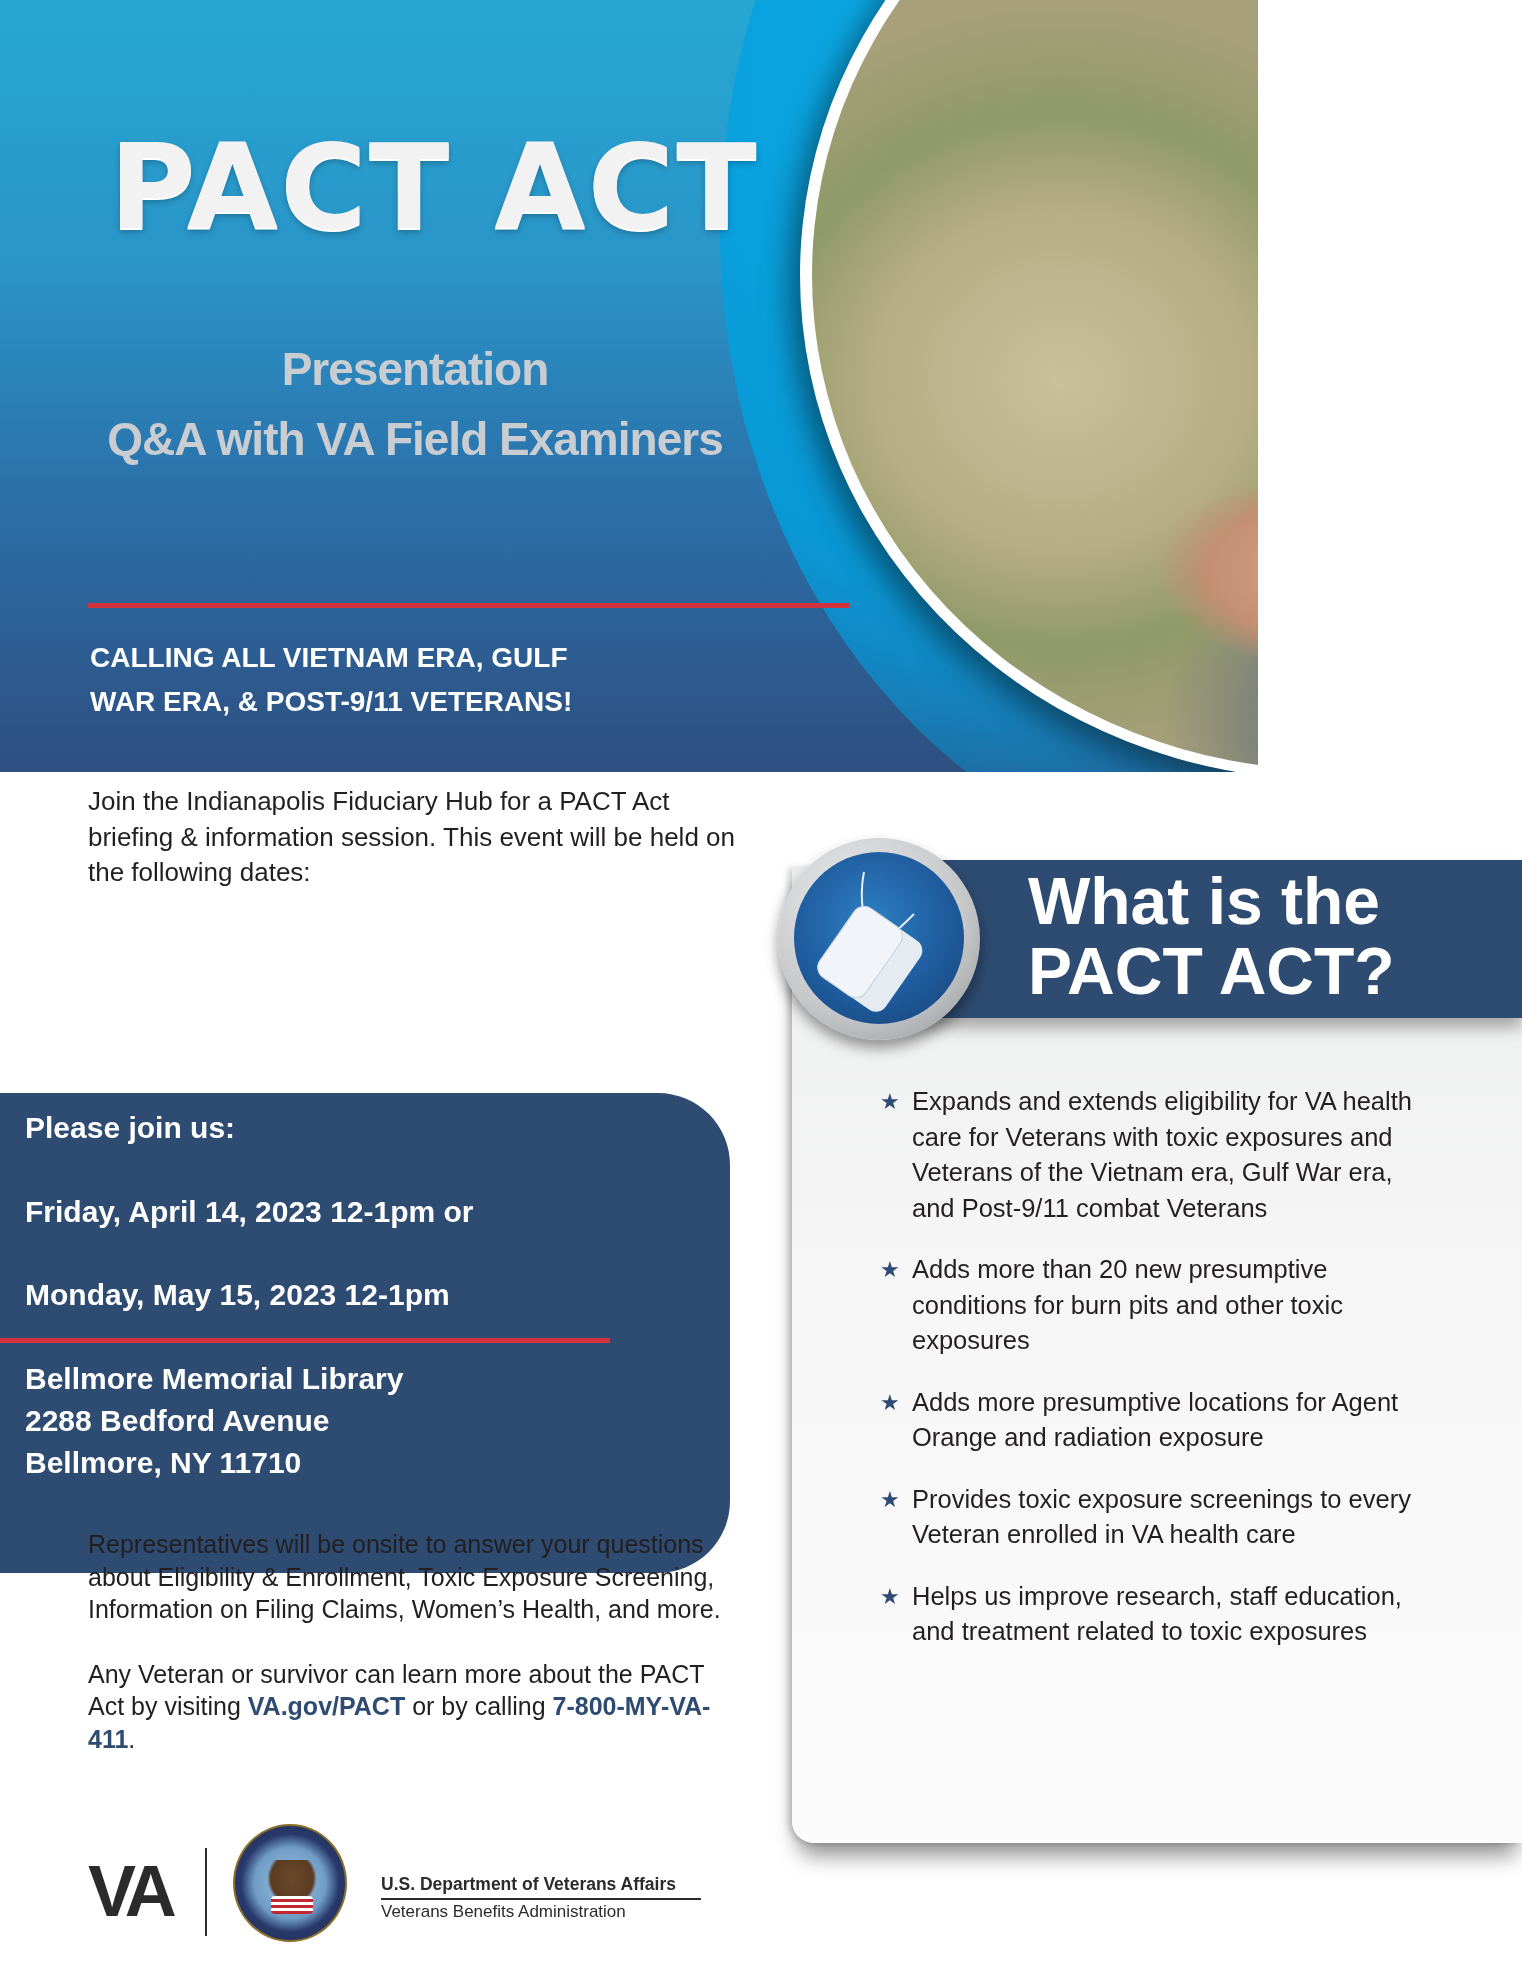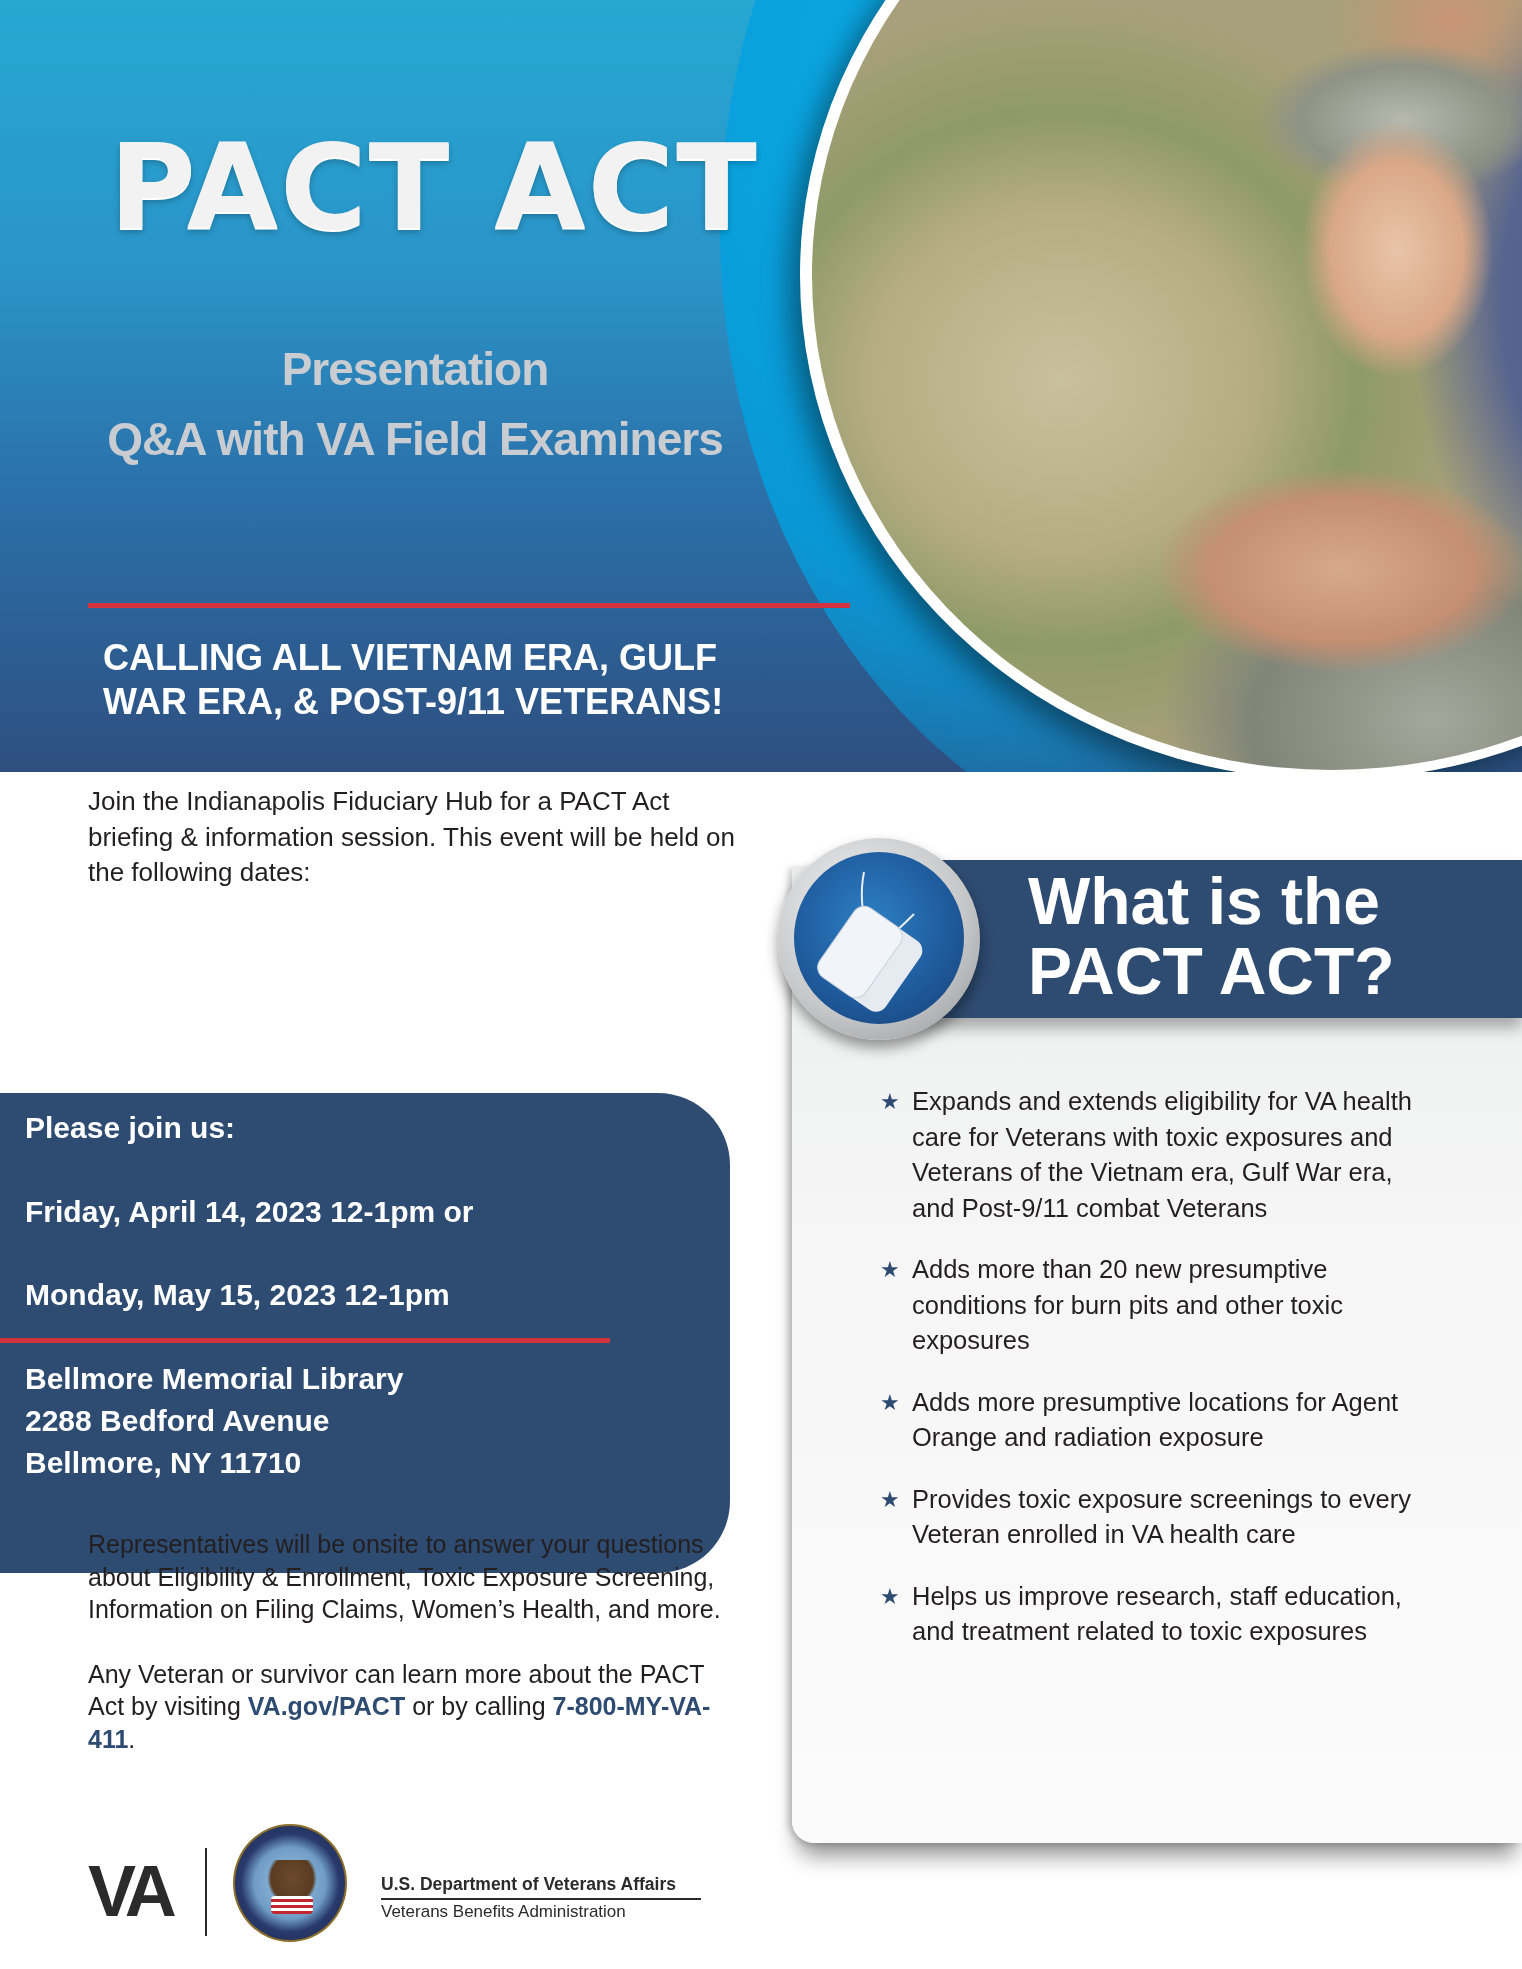"PACT ACT" .header { width: 1522px -> 1258px }
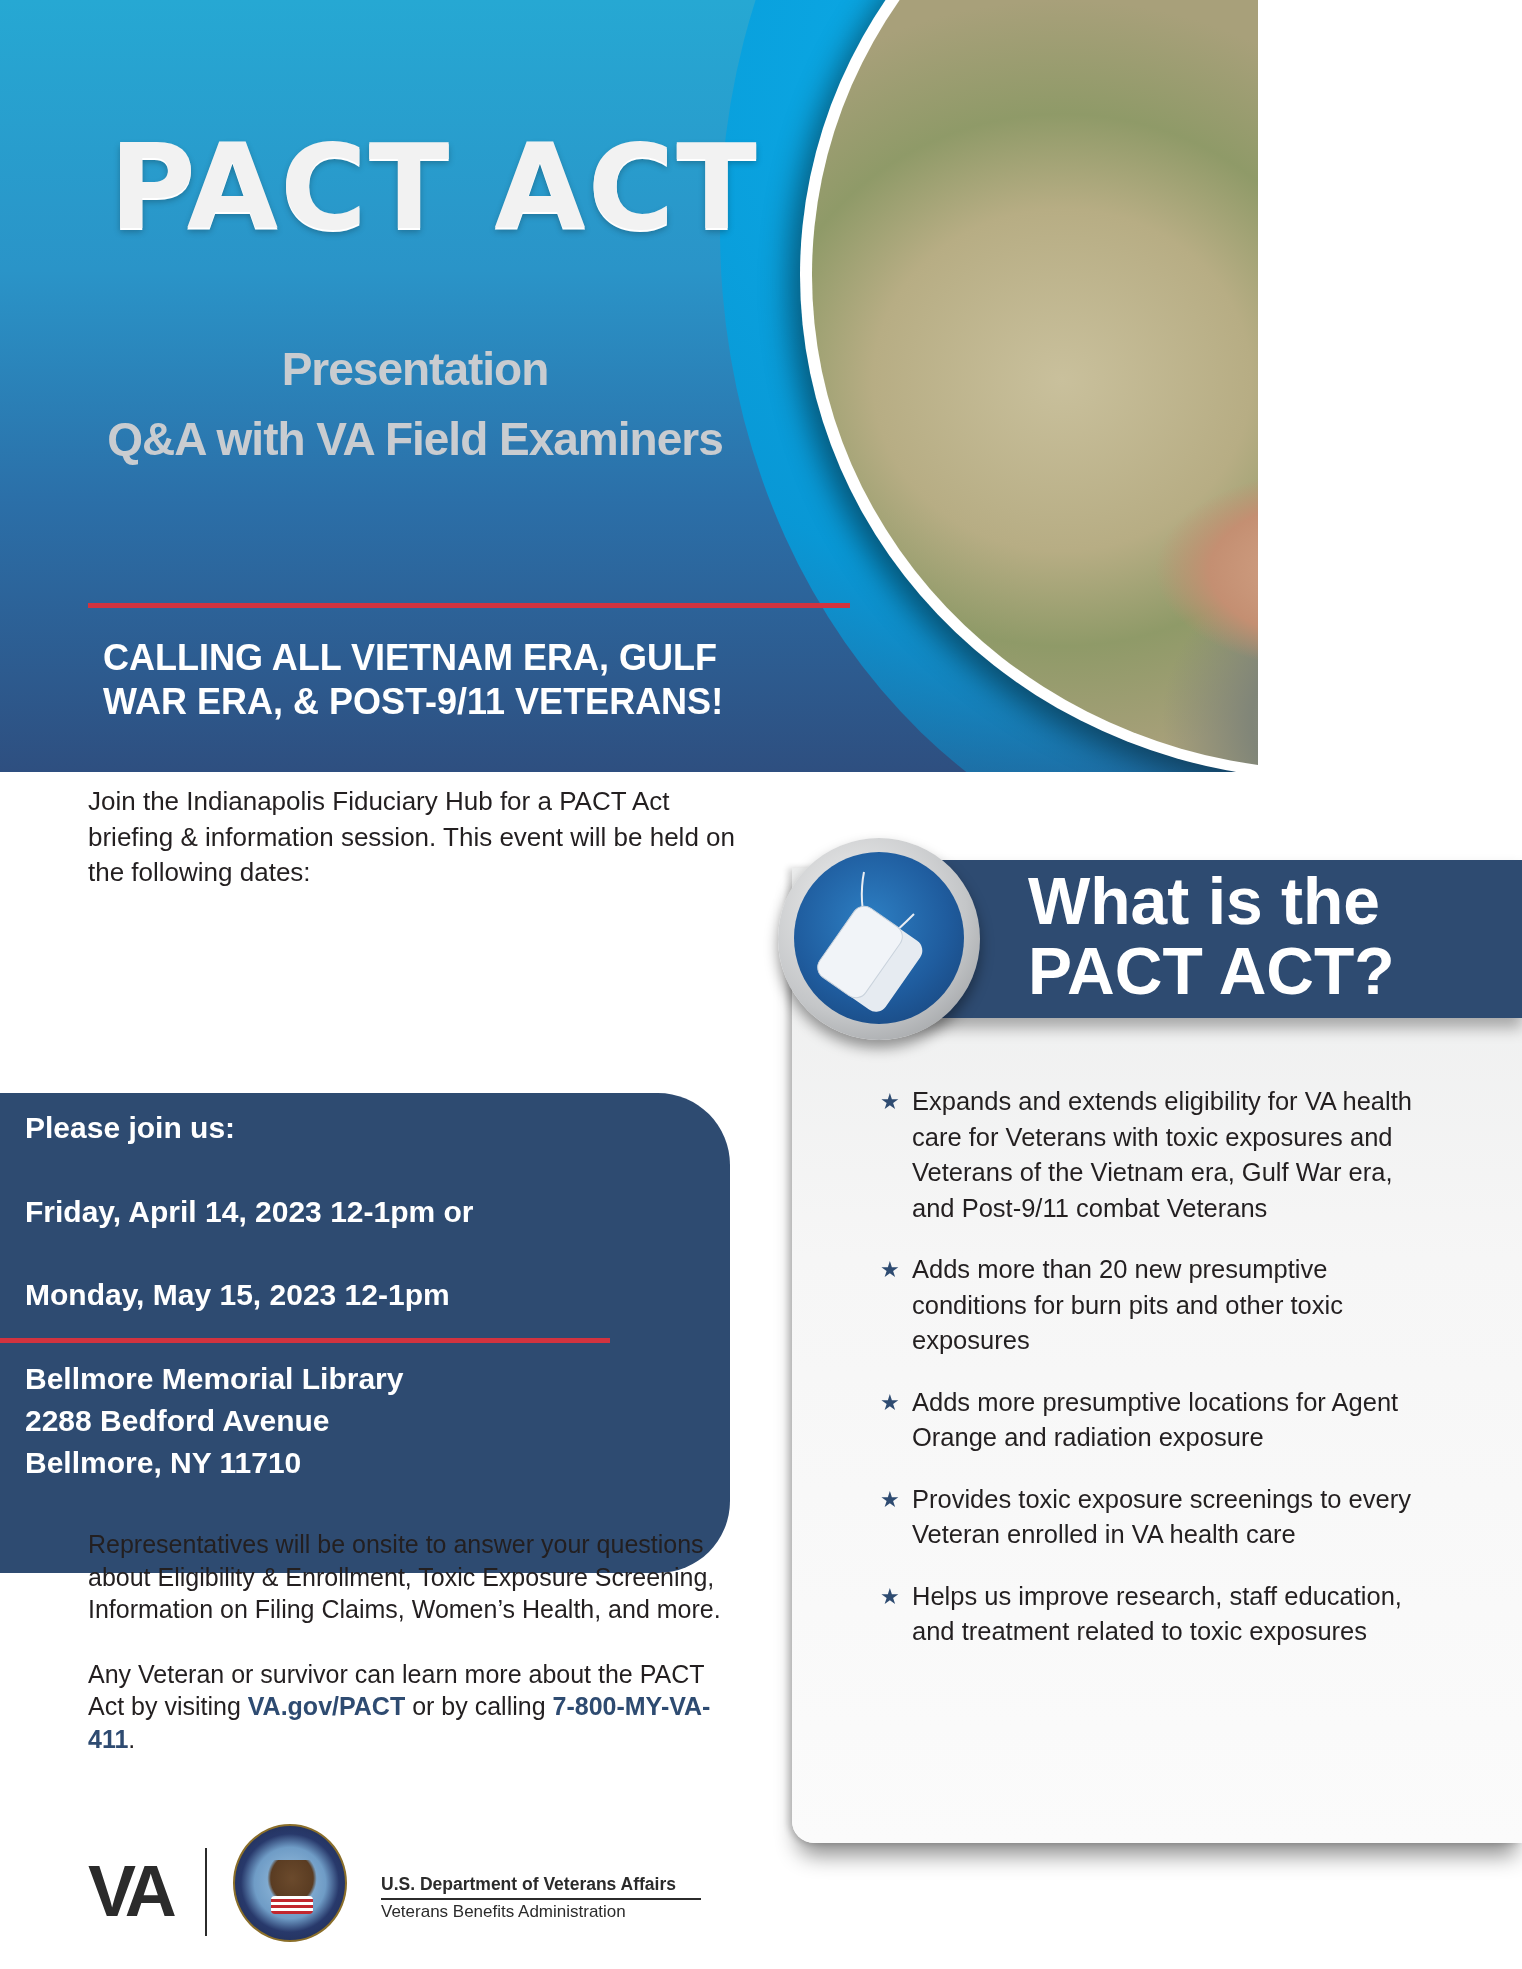"CALLING ALL VIETNAM ERA, GULF" .calling { font-size: 36px -> 28px; left: 103px -> 90px }
